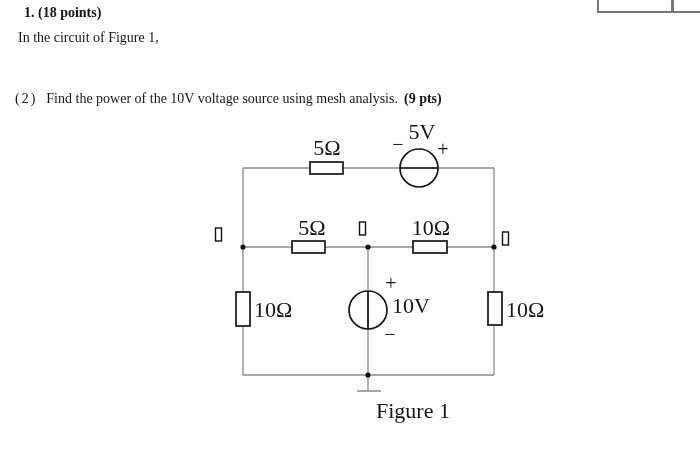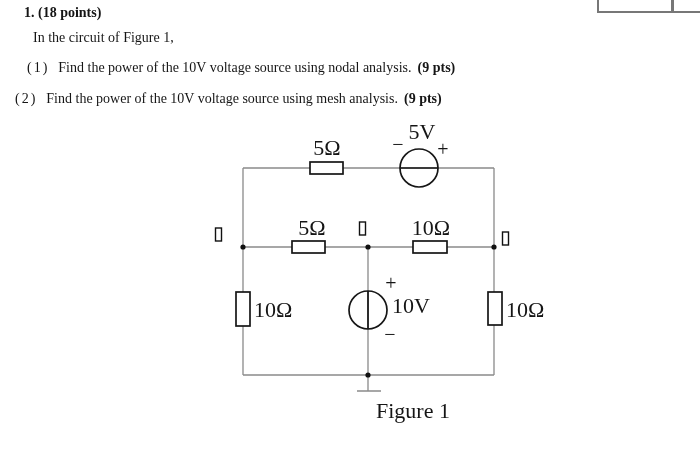"In the circuit of Figure" .intro { left: 33px -> 18px }
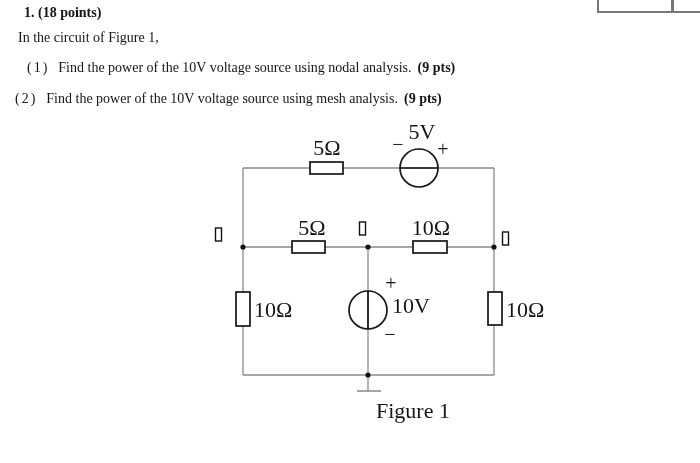"(1) Find the power of" div.line { html: <div><span>(1)</span><span>Find the power of the 10V voltage source using nodal analysis.</span><span>(9 pts)</span></div> -> none }
